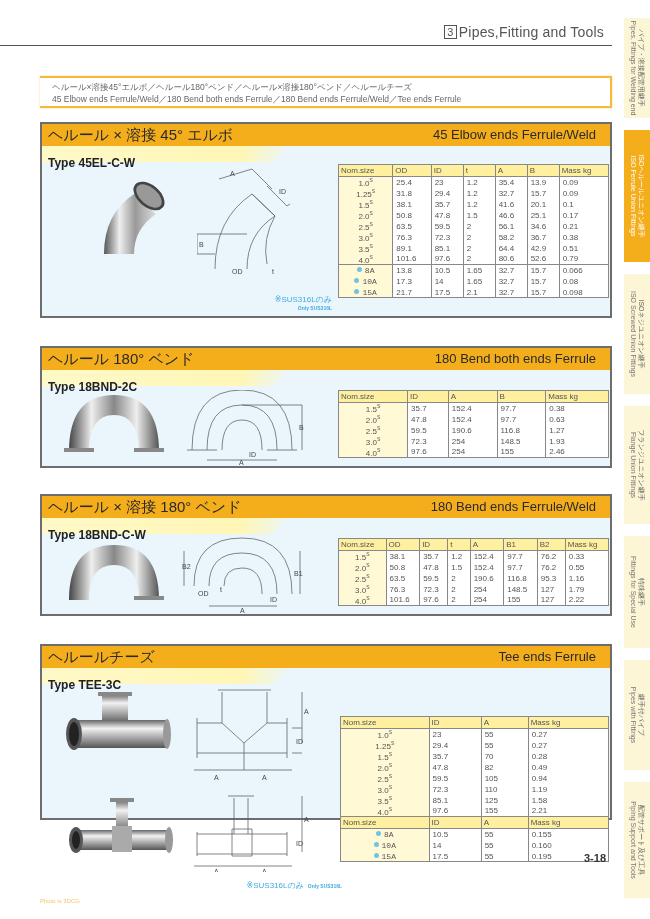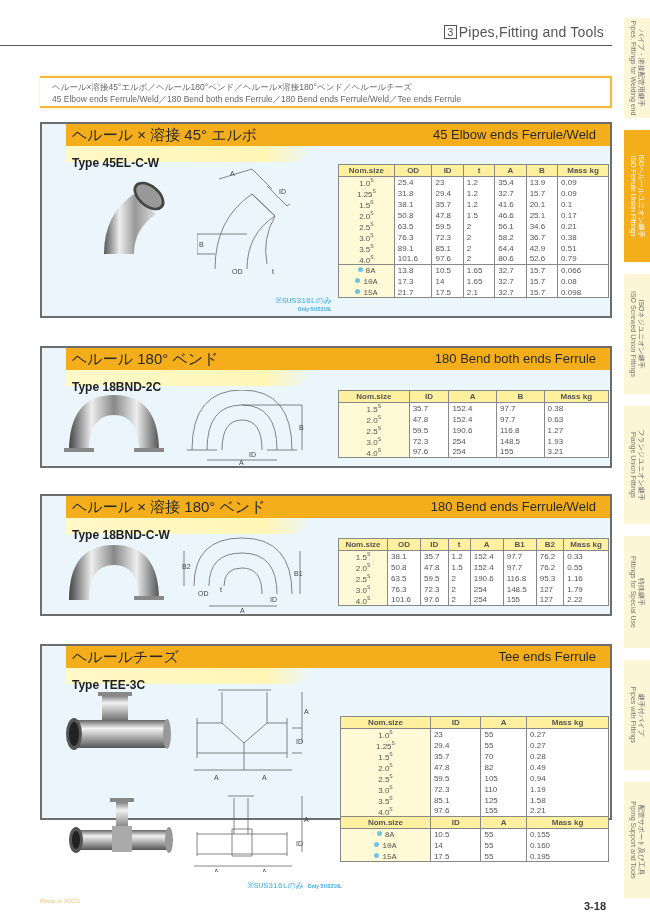"ヘルール × 溶接 45° エルボ" .section { padding-left: 24px -> none }
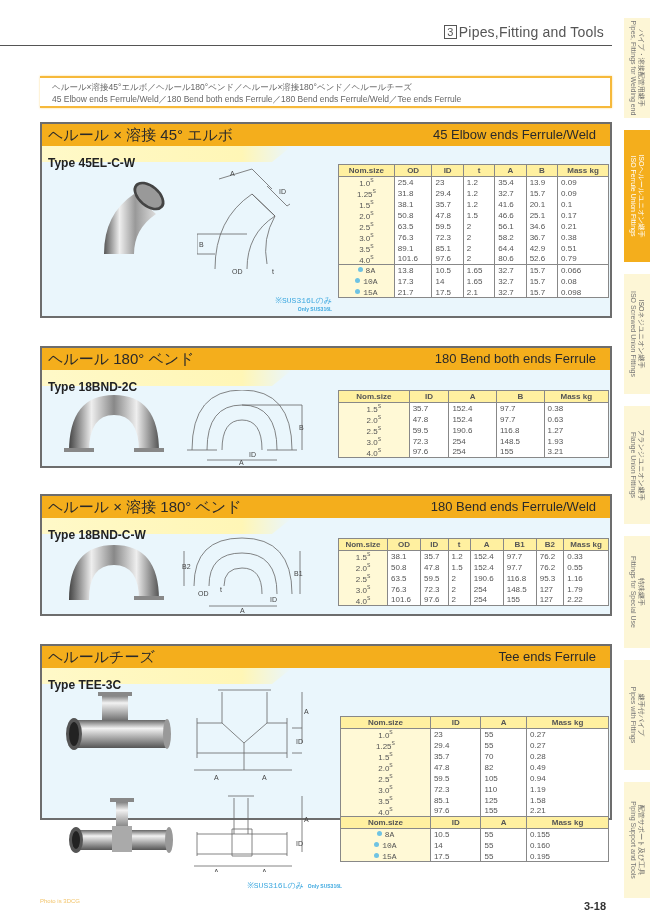"Nom.size" table.spec th { font-weight: bold -> normal; text-align: center -> left }
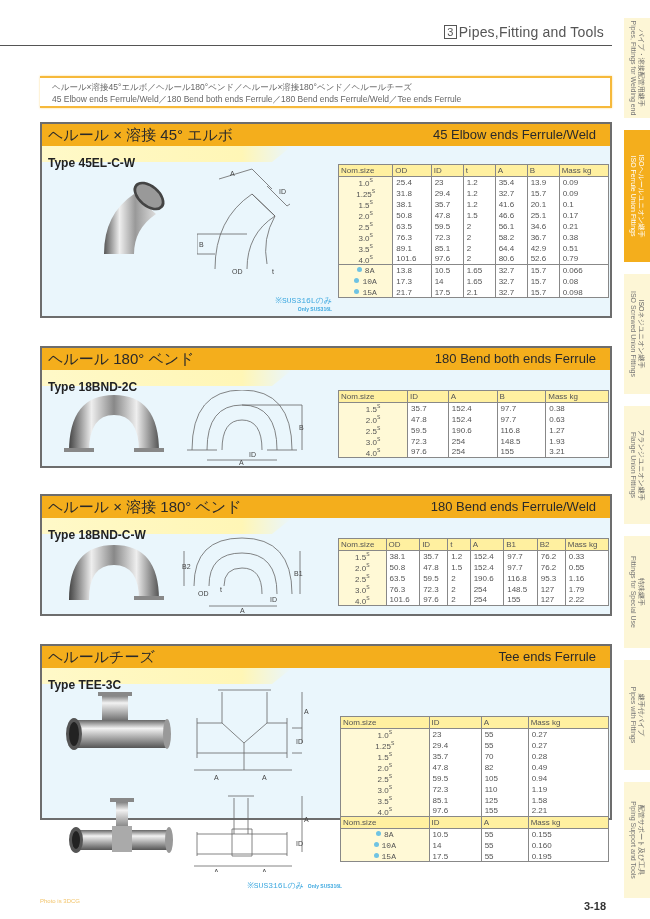"※SUS316Lのみ" .note .jp { font-family: Liberation Mono, monospace -> none }
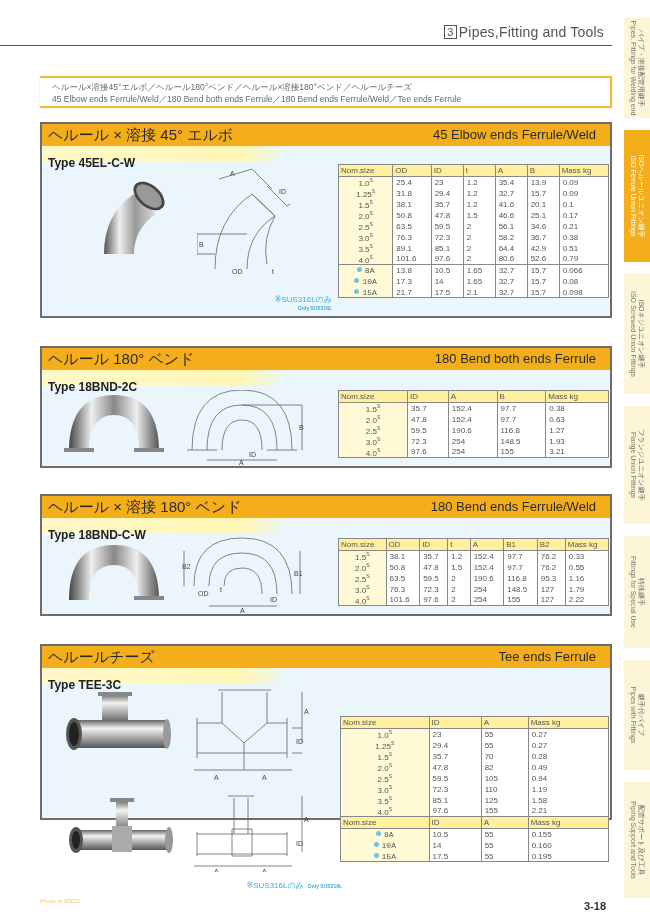"3.21" td { text: 3.21 -> 2.46 }
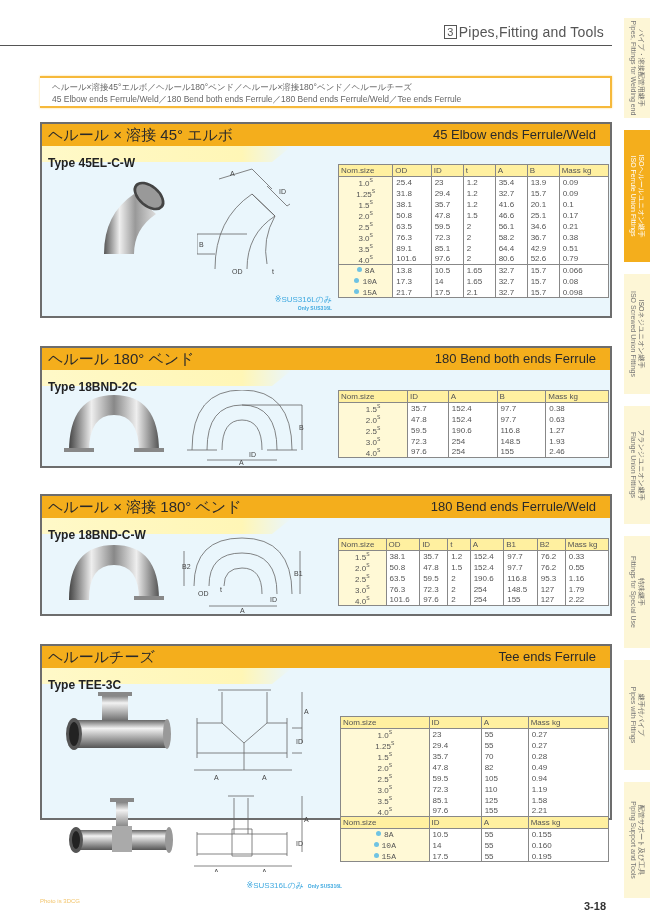"3-18" .page-number { top: 900px -> 852px }
